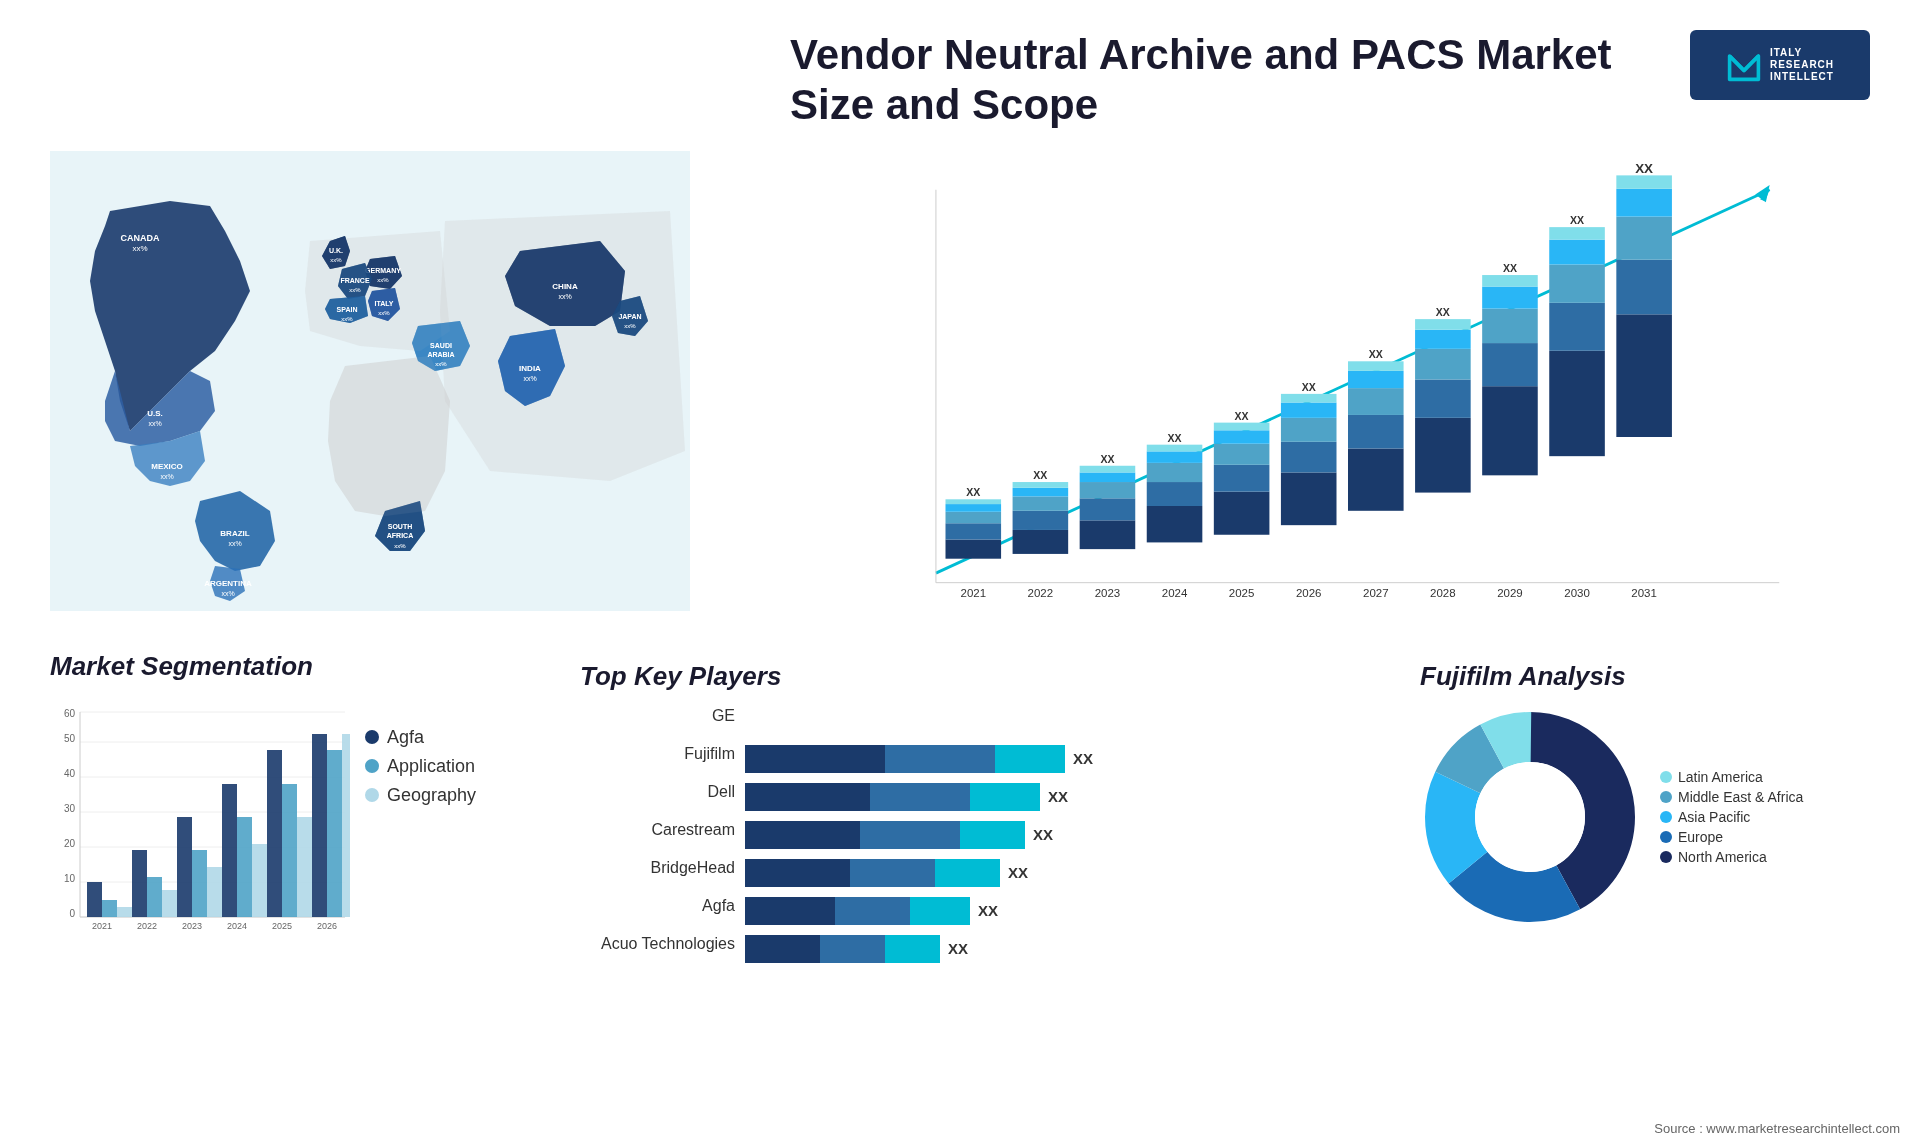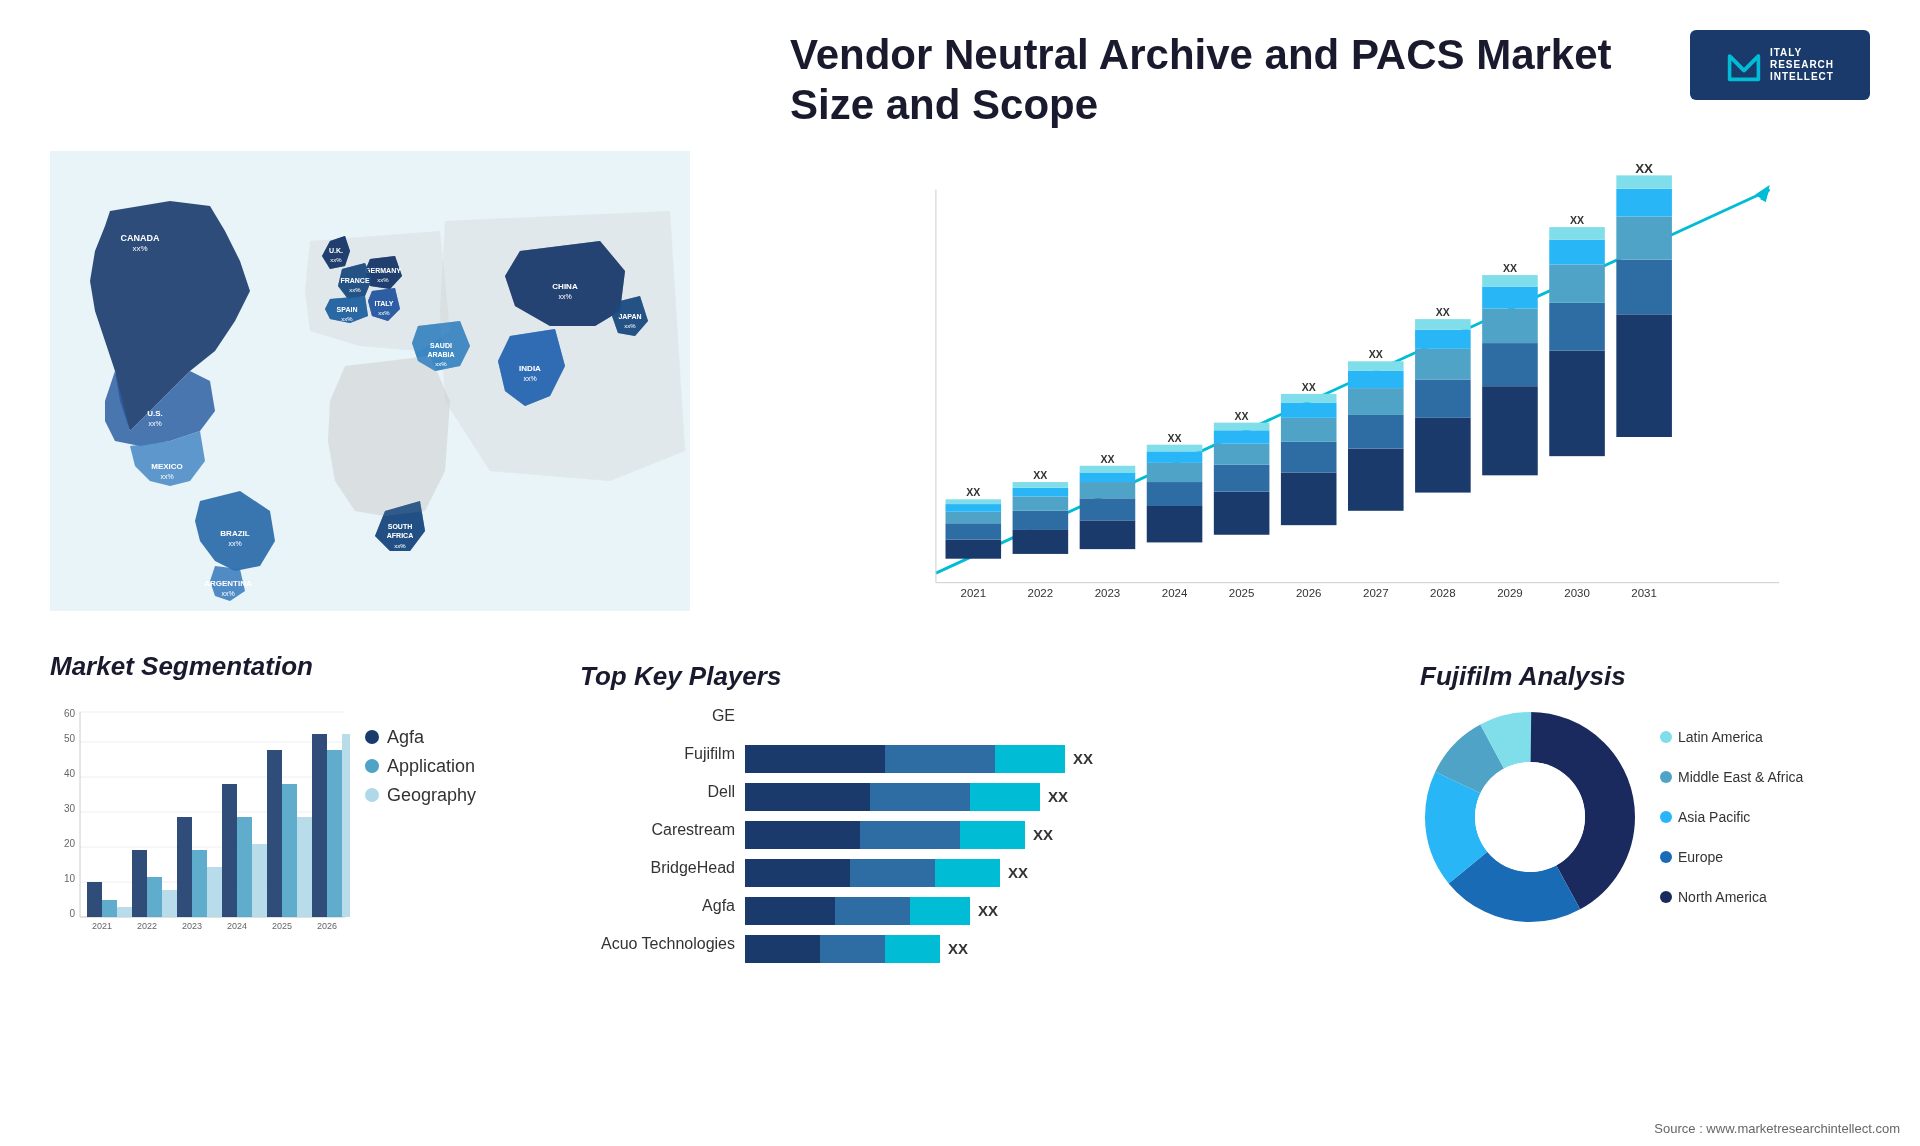"Latin America" .regional-legend { gap: 24px -> 4px }
